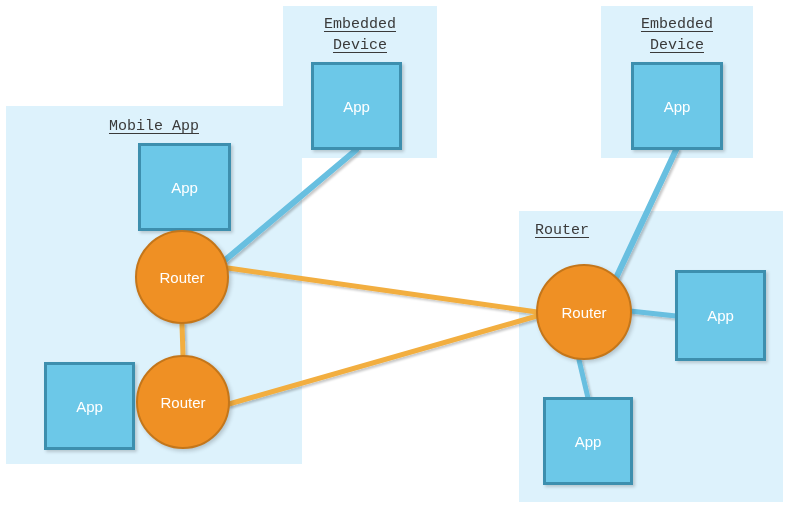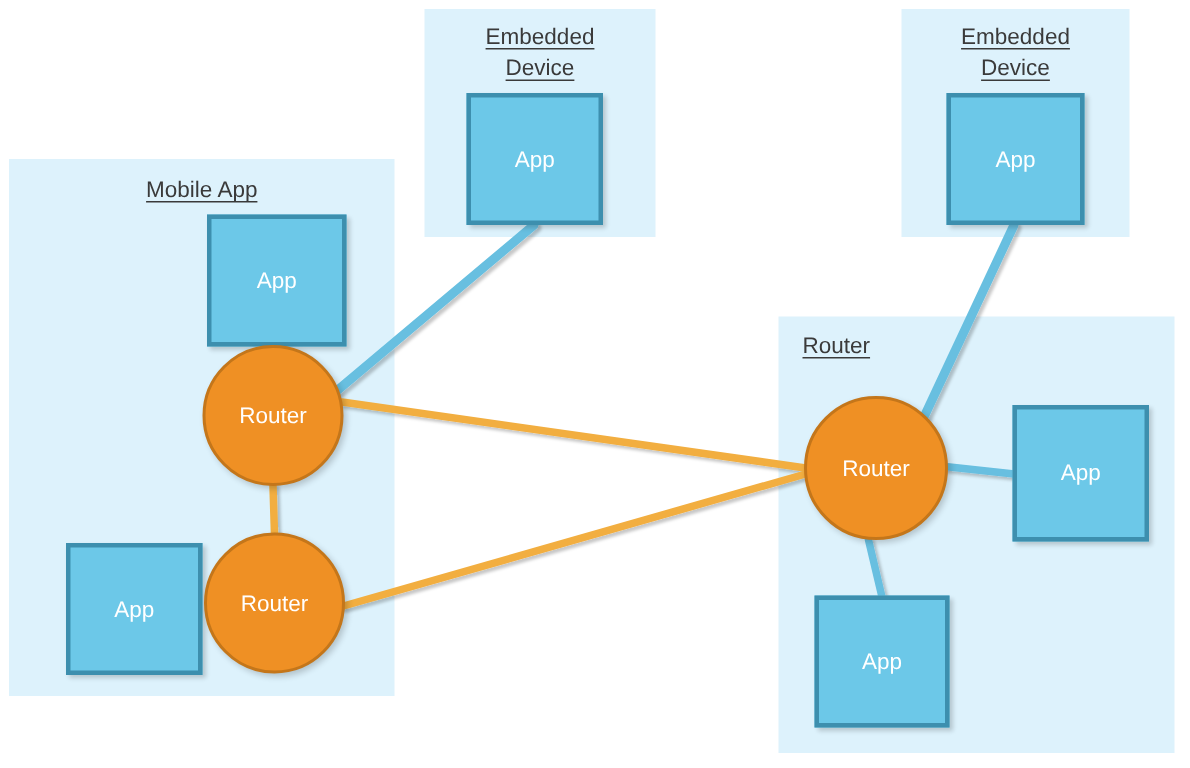"Embedded" .panel { font-family: none -> Liberation Mono, monospace }
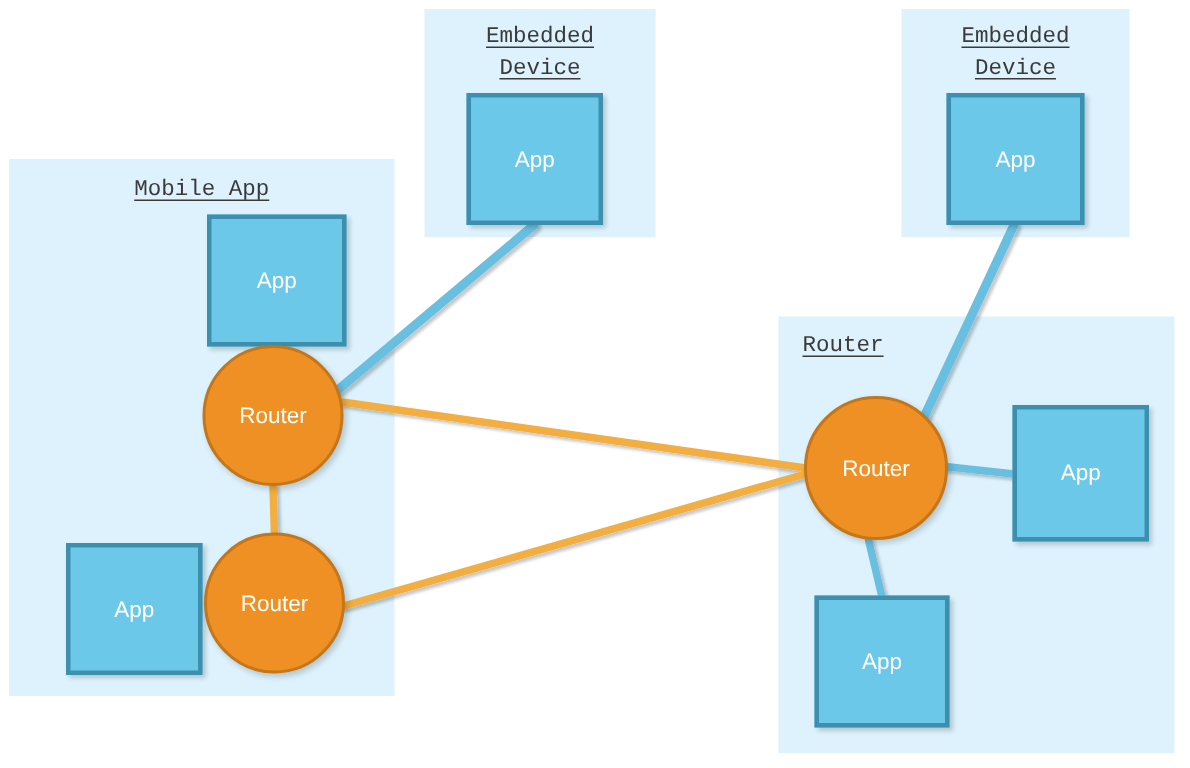"Mobile App" div.panel { width: 257px -> 296px }
